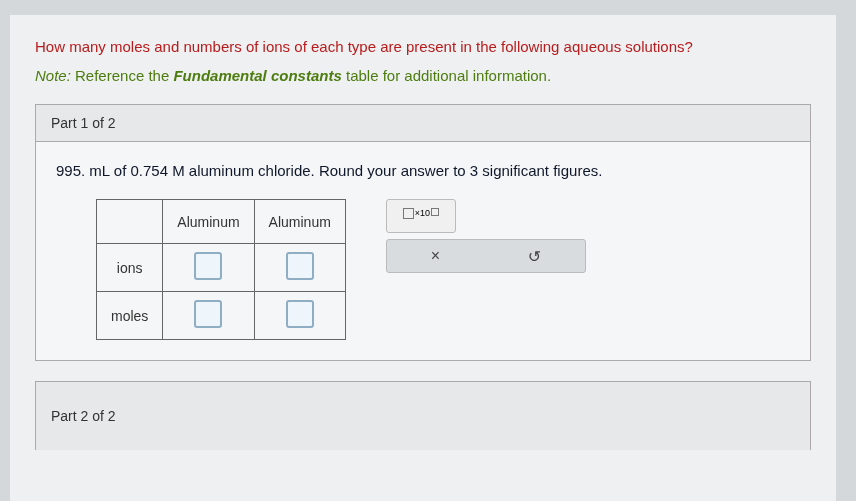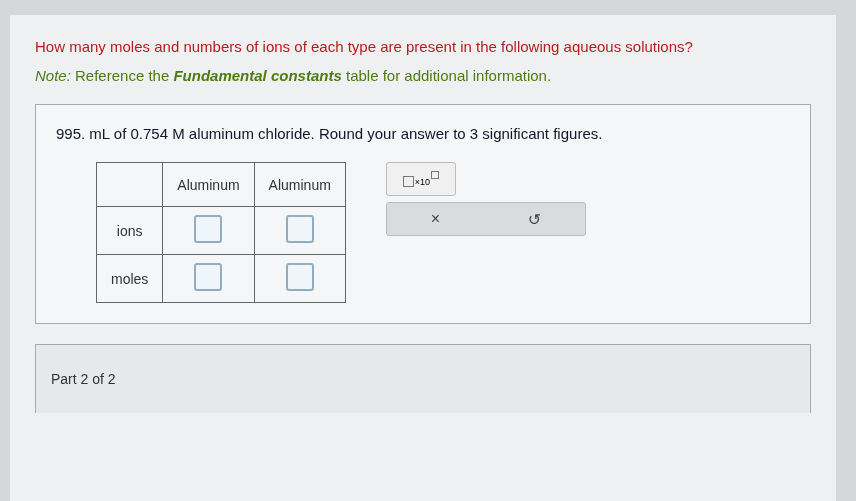"Part 1 of 2" div.part-header { html: none -> <div>Part 1 of 2</div> }
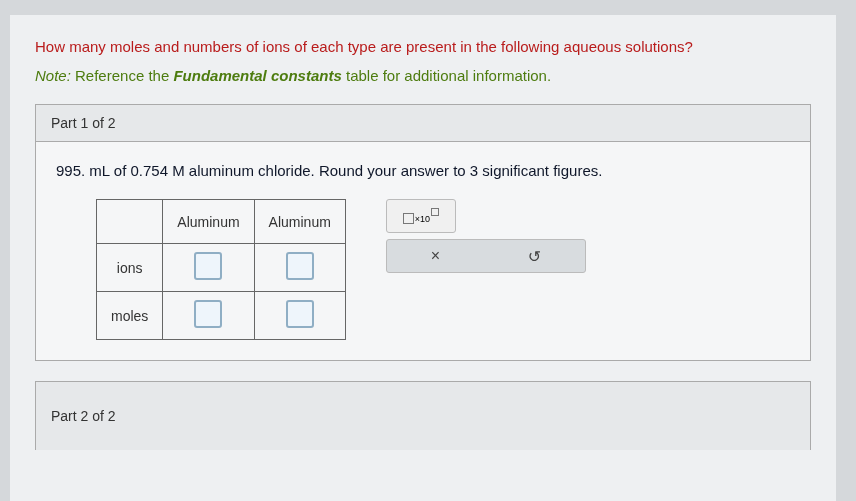"×10" .sci-notation { align-items: flex-end -> flex-start }
